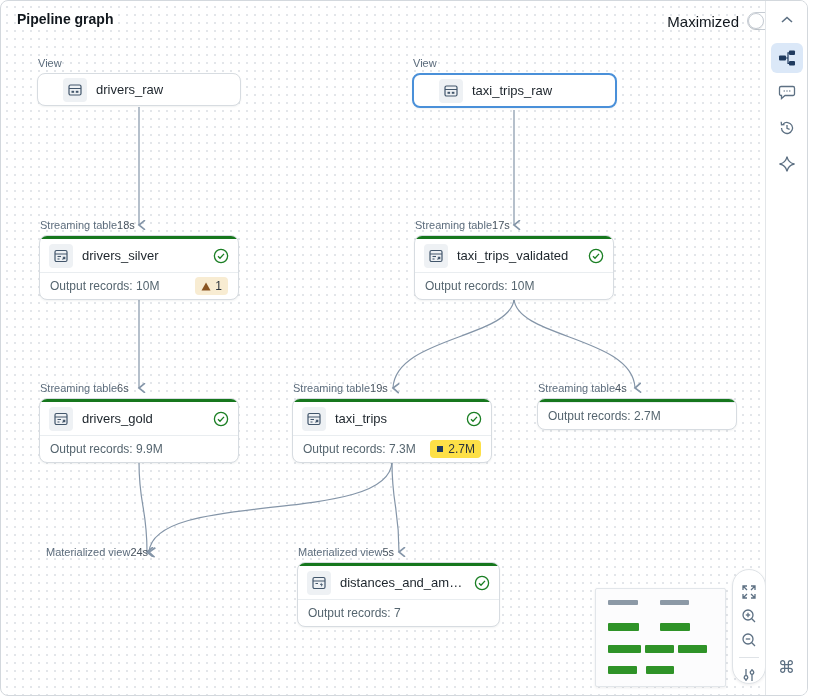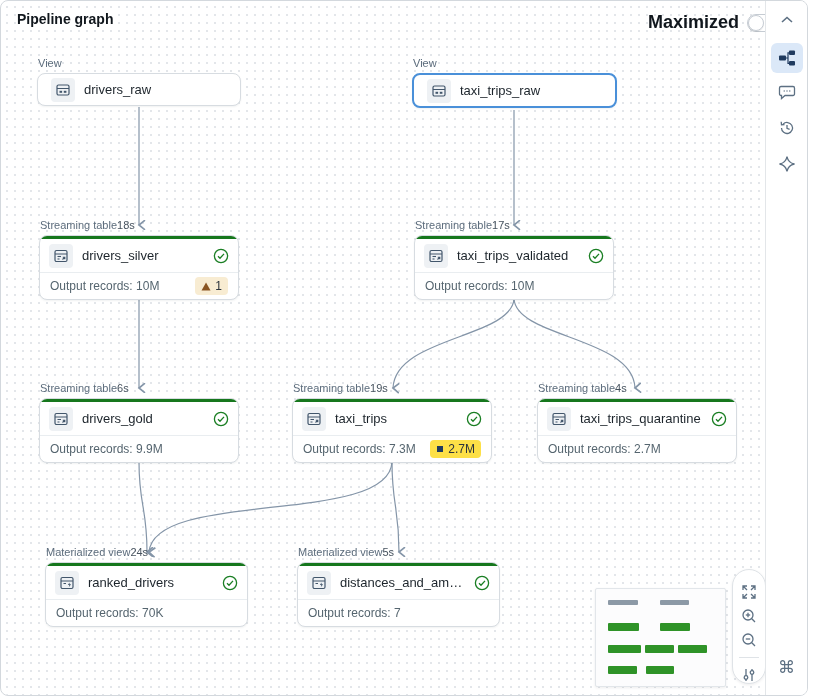"Maximized" #maximize-group .mx-label { font-size: 18px -> 15px; font-weight: bold -> none }
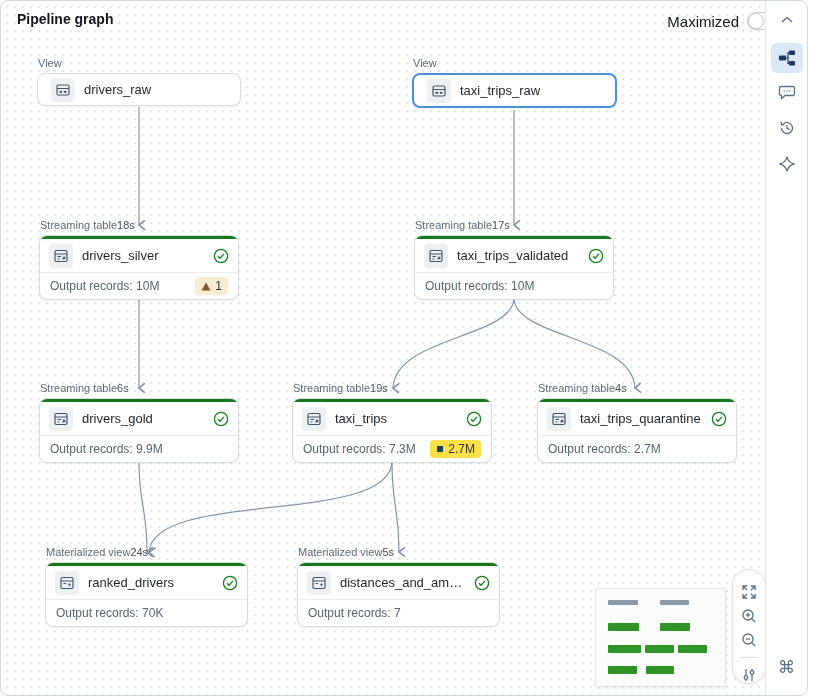"drivers_raw" .viewcard { padding: 0 13px -> 0 25px }
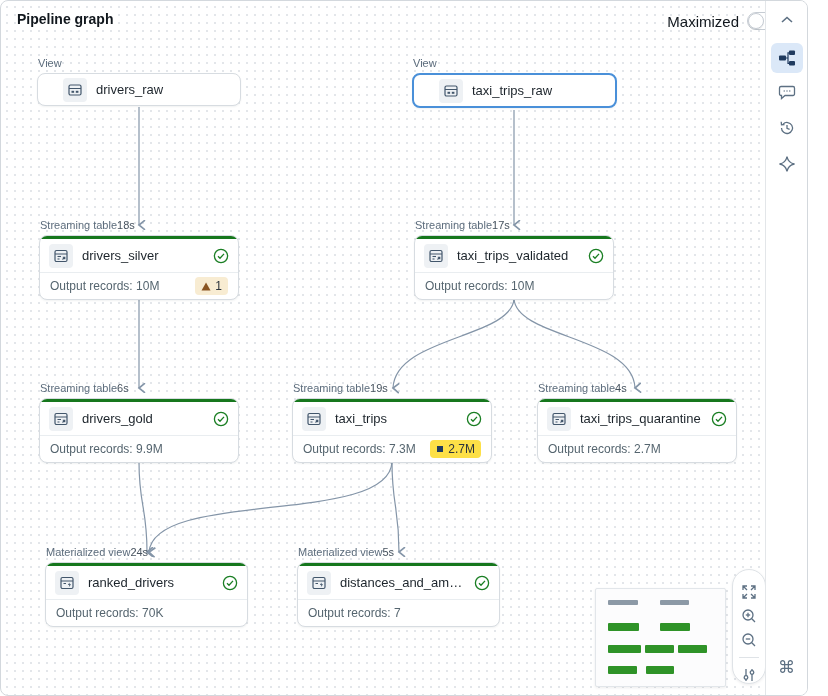"taxi_trips_quarantine" div.trow { html: <div> <span> <svg> <rect></rect> <line></line> <line></line> <line></line> <path></path> </svg> </span> <span>taxi_trips_quarantine</span> <span> <svg> <circle></circle> <path></path> </svg> </span> </div> -> none }
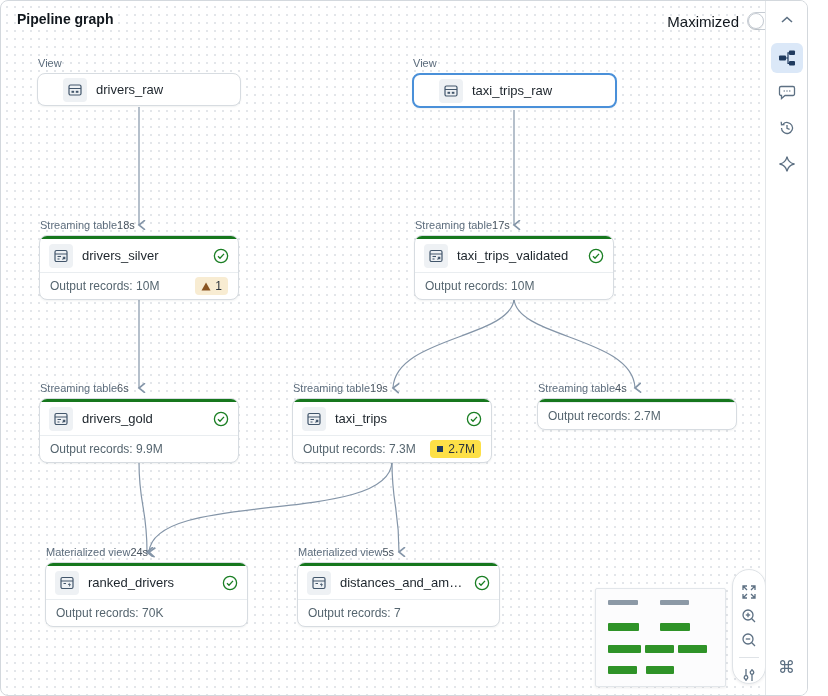"ranked_drivers" div.gcard { html: <div> <div></div> <div> <span> <svg> <rect></rect> <line></line> <line></line> <path></path> </svg> </span> <span>ranked_drivers</span> <span> <svg> <circle></circle> <path></path> </svg> </span> </div> <div> <span>Output records: 70K</span> </div> </div> -> none }
